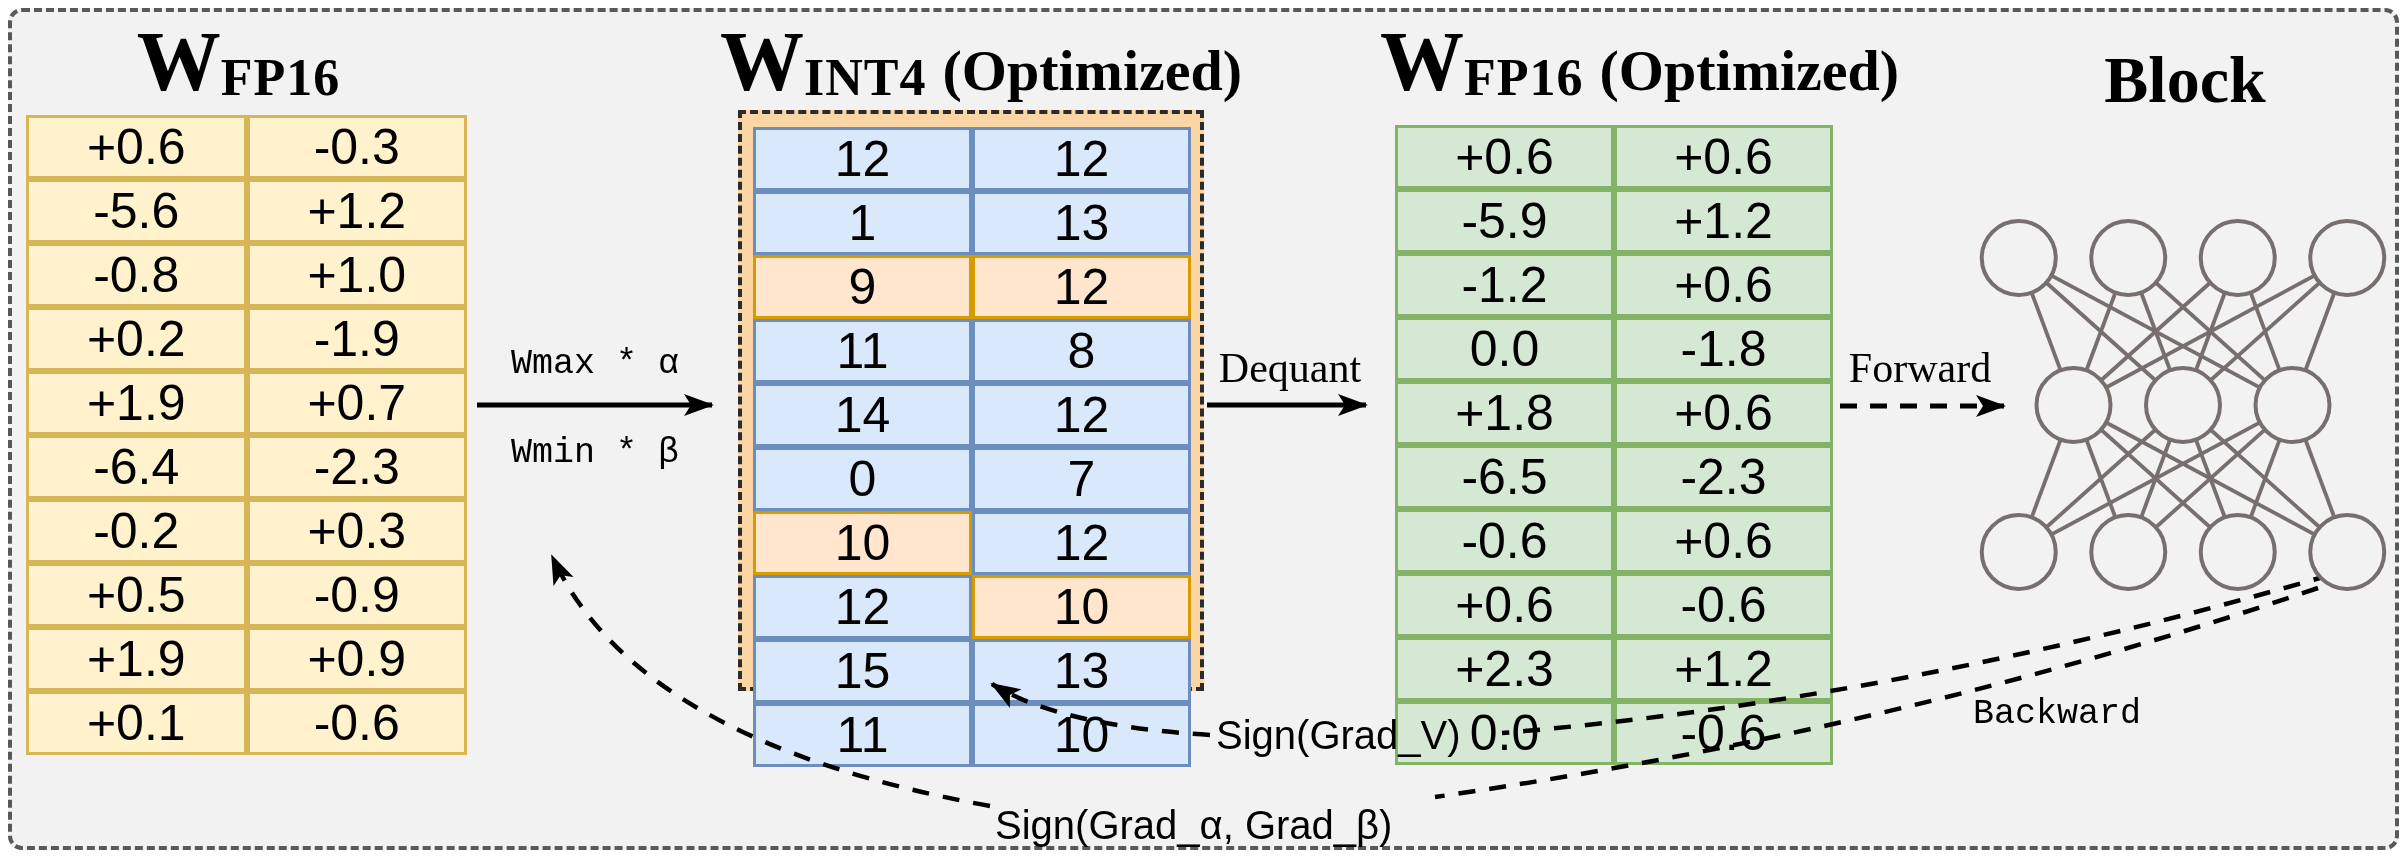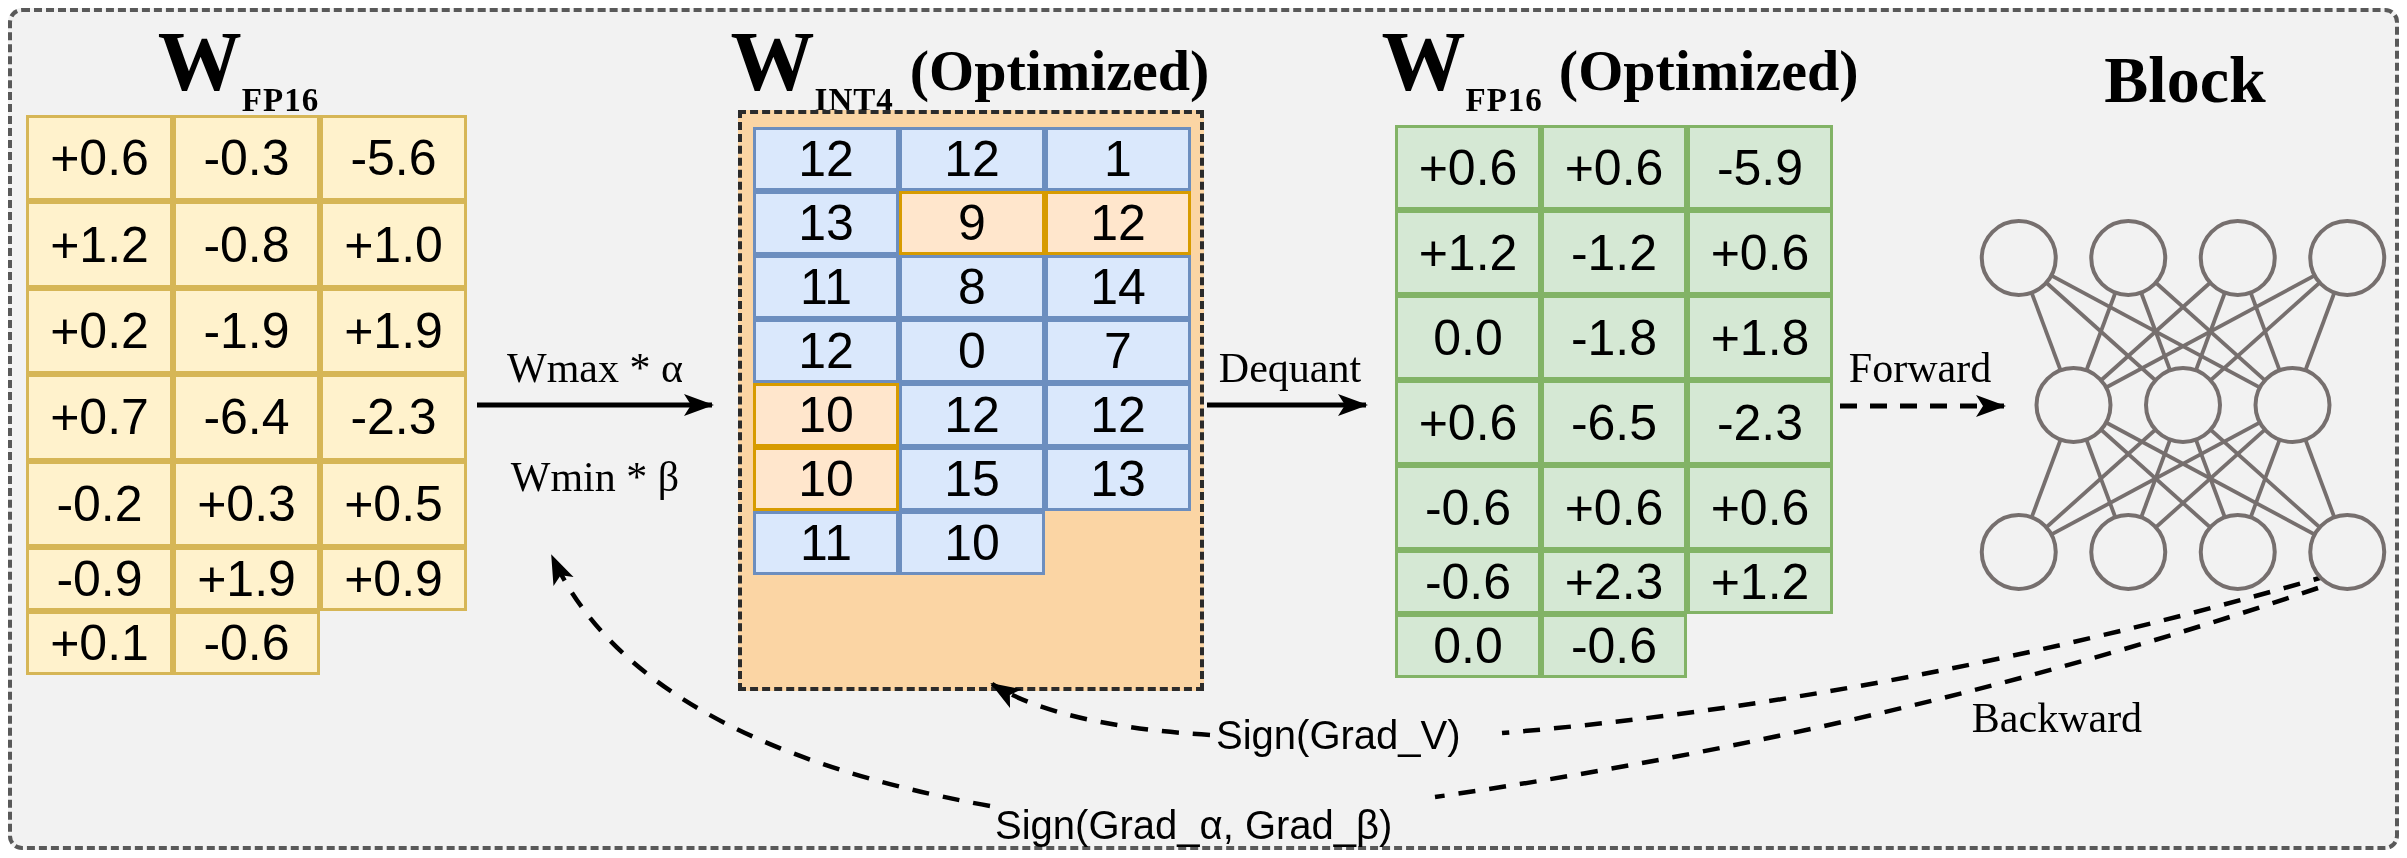"FP16" .mtitle .sub { font-size: 33px -> 52px; top: 21px -> 5px }
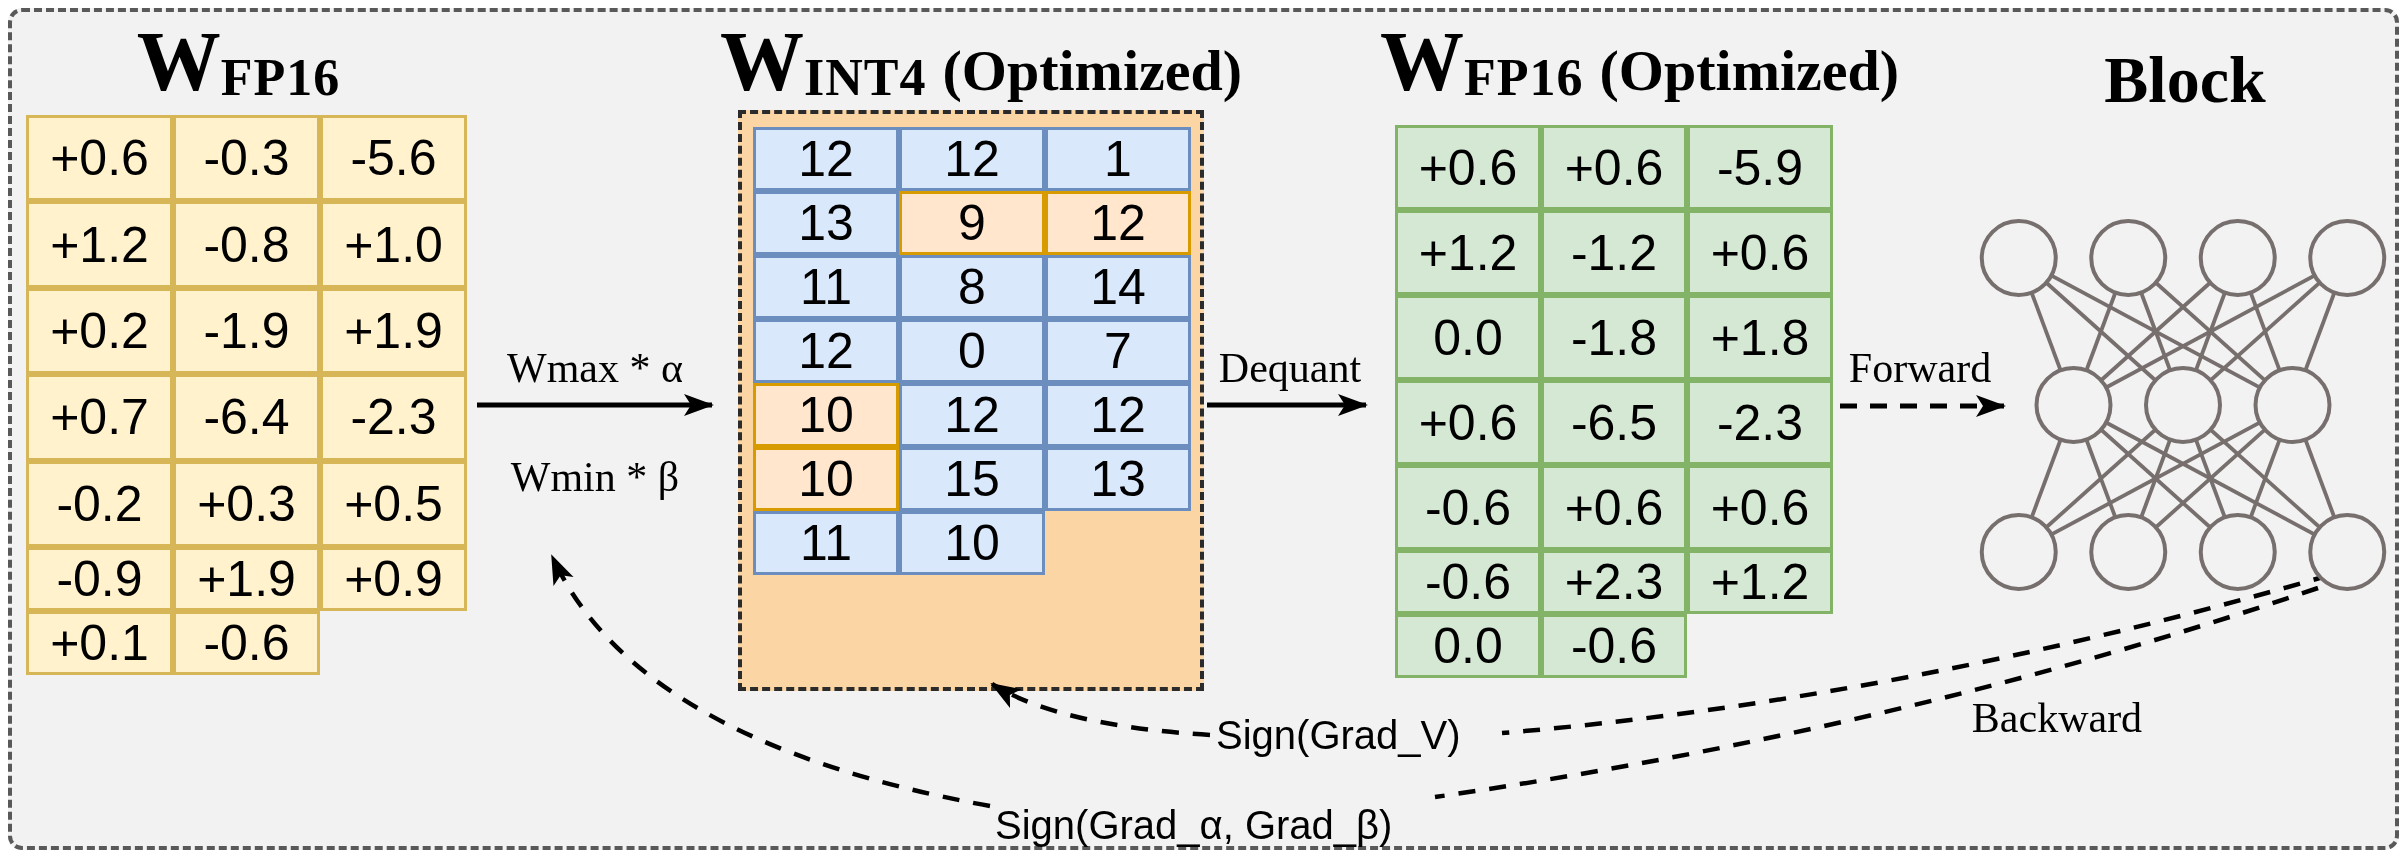"+0.6" .matrix { grid-template-columns: repeat(3,1fr) -> repeat(2,1fr) }
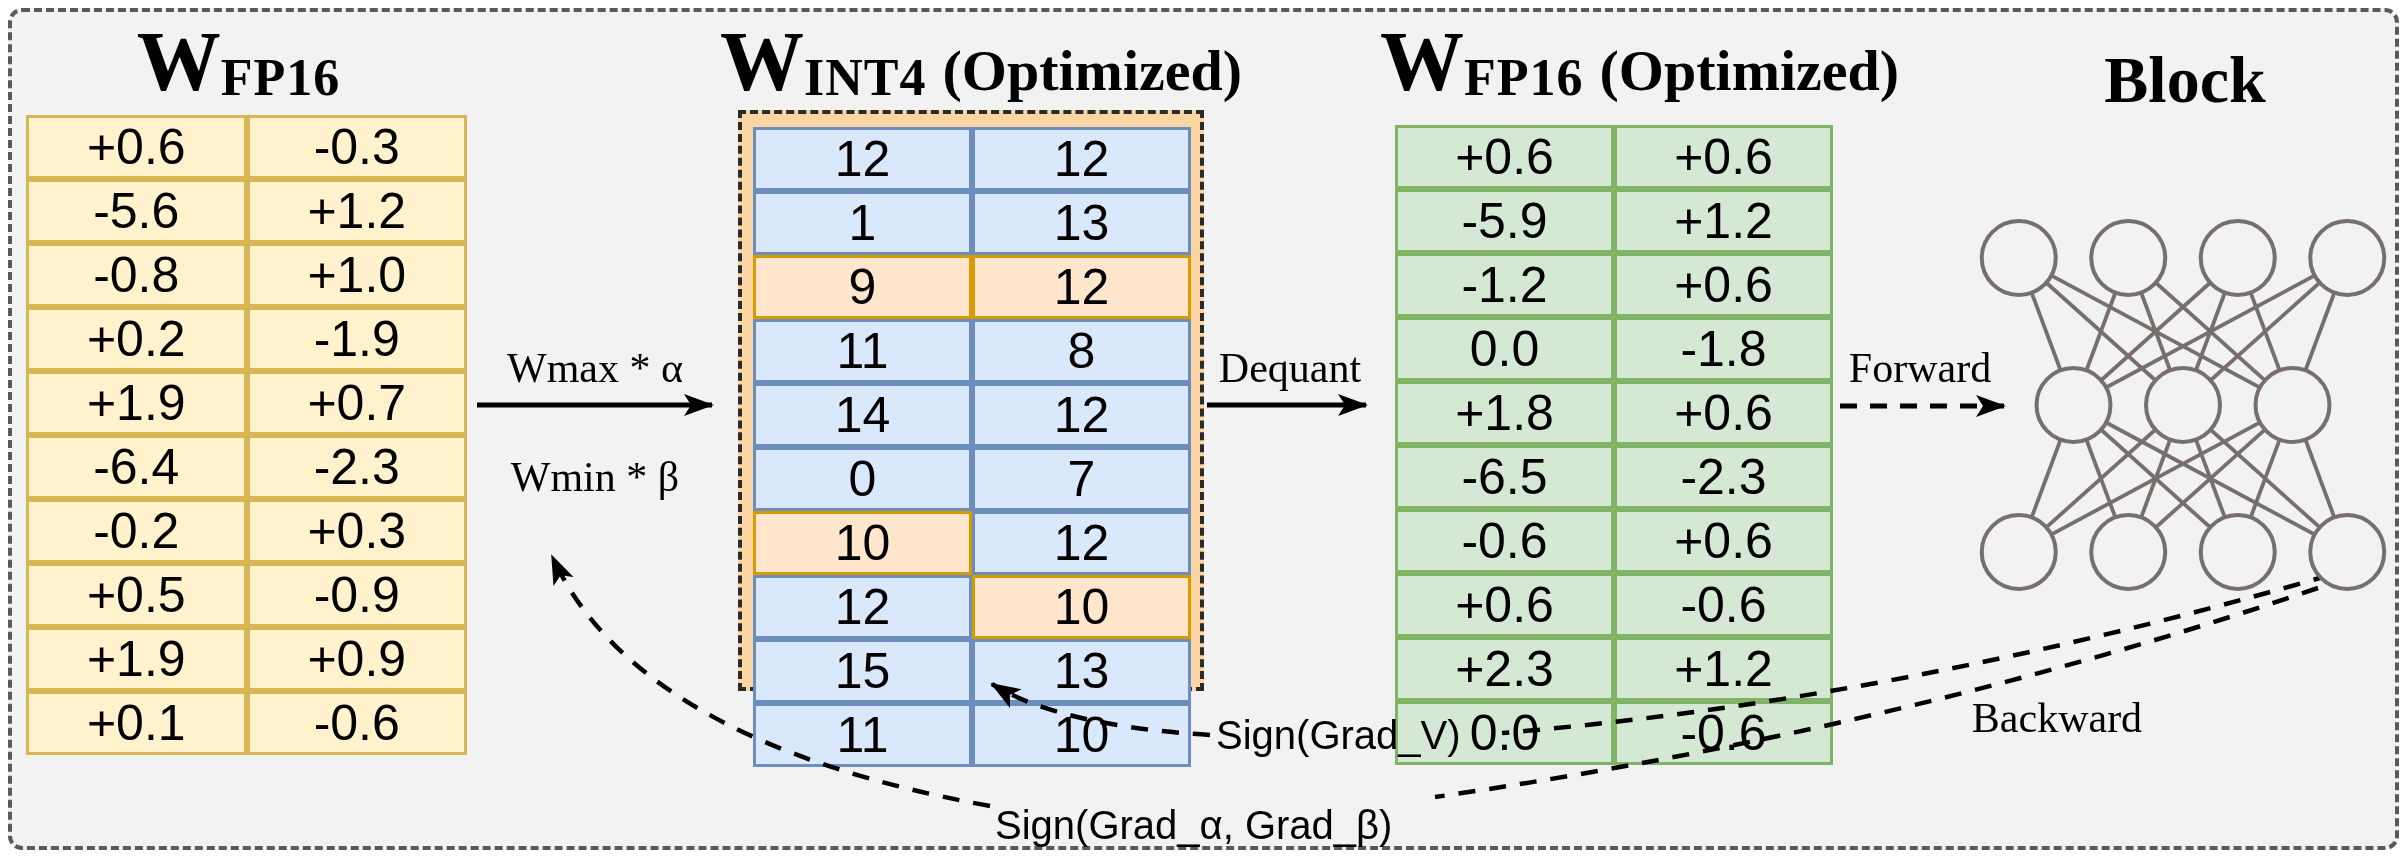"Wmax * α" .sans42 { font-family: Liberation Serif, serif -> Liberation Mono, monospace; font-size: 42px -> 35px }
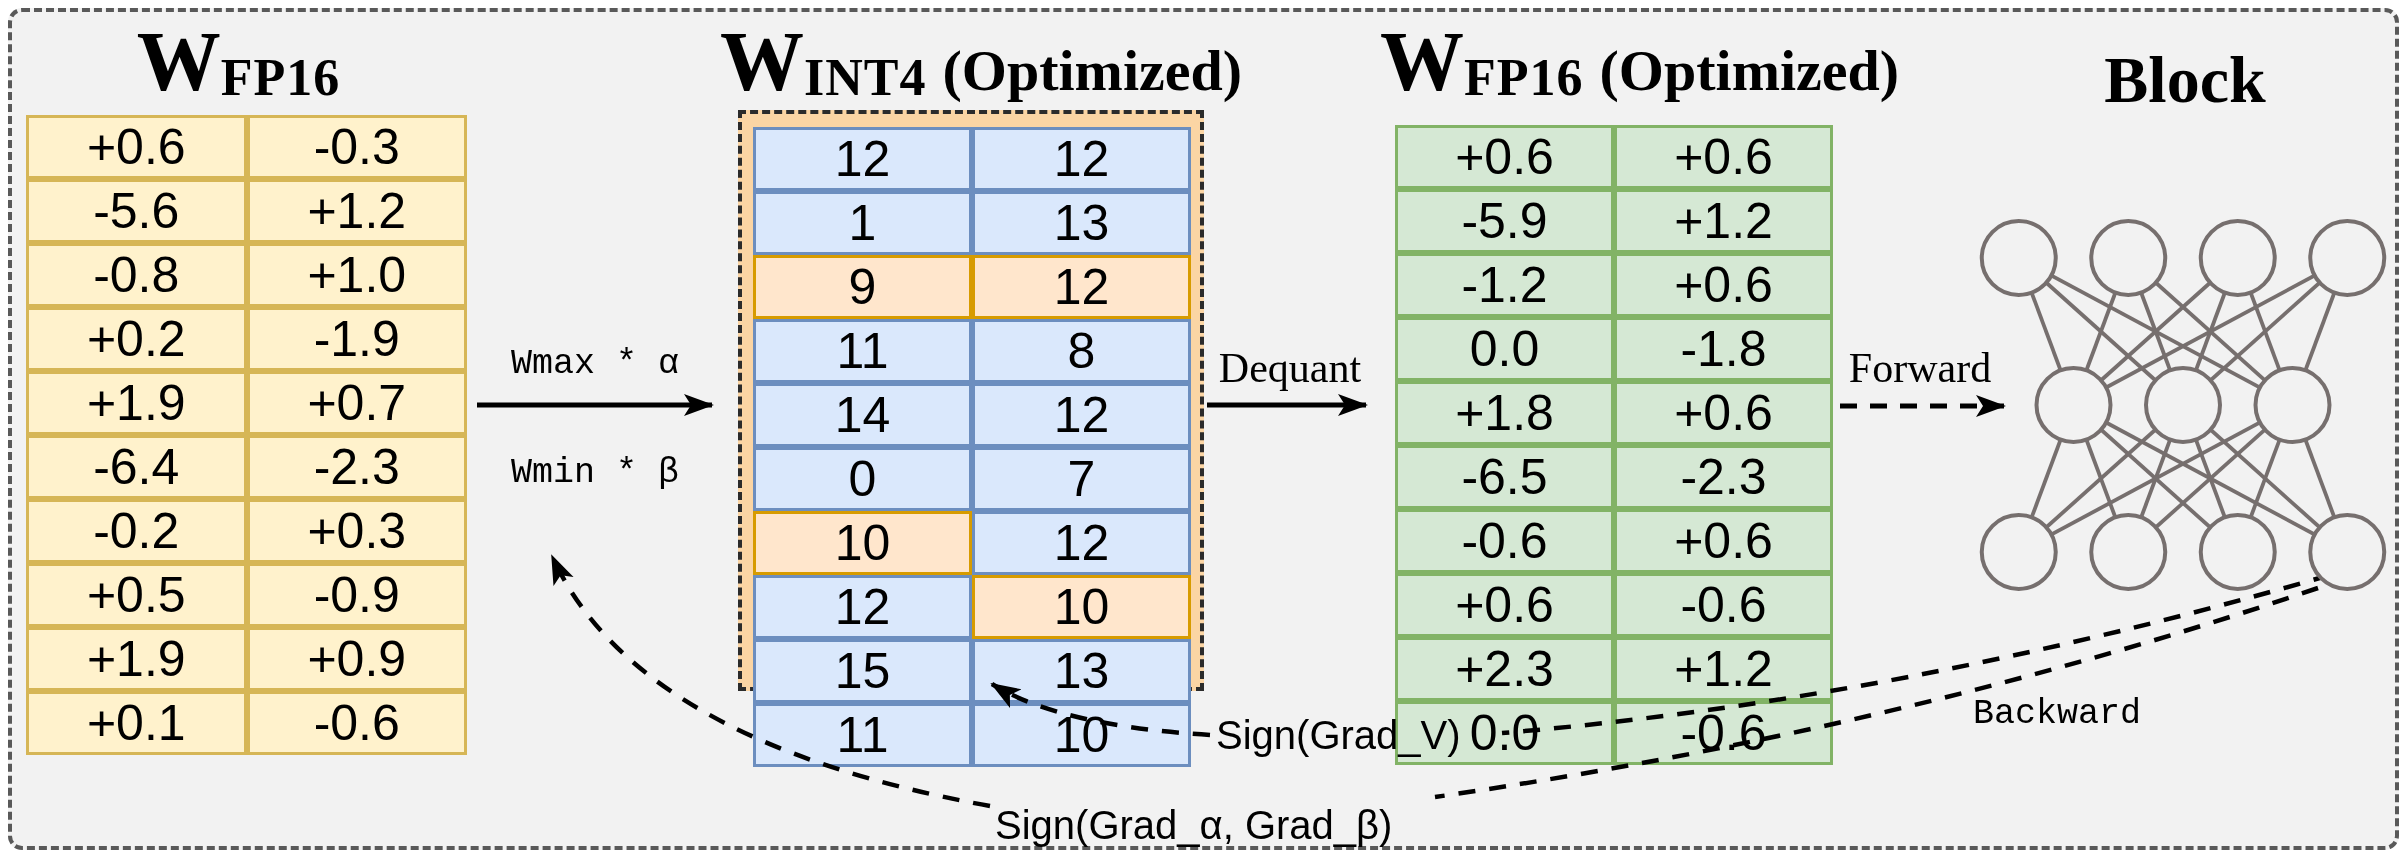"Wmin * β" div.lbl { margin-top: 20px -> none }
